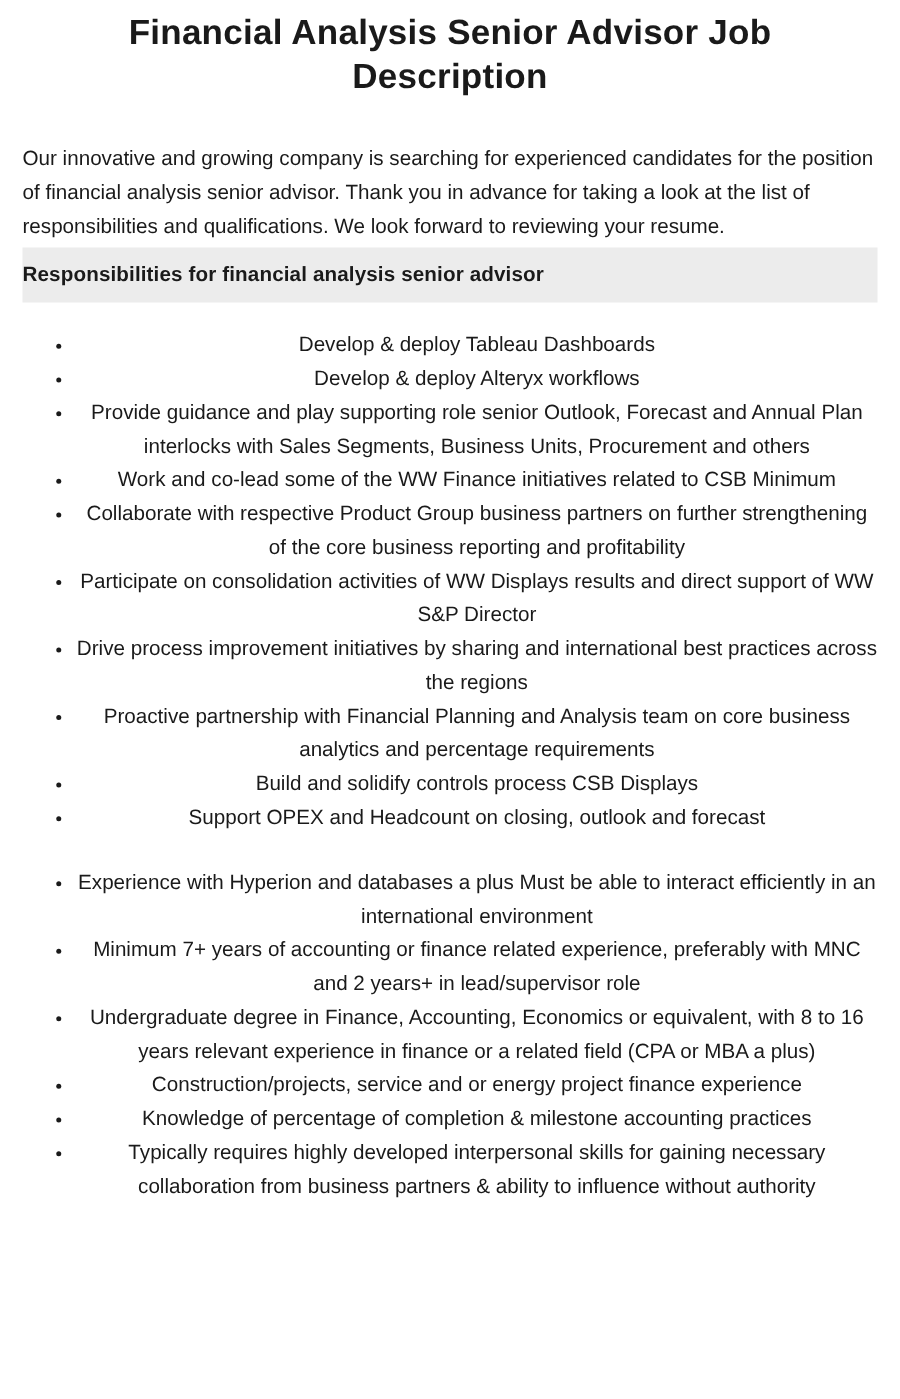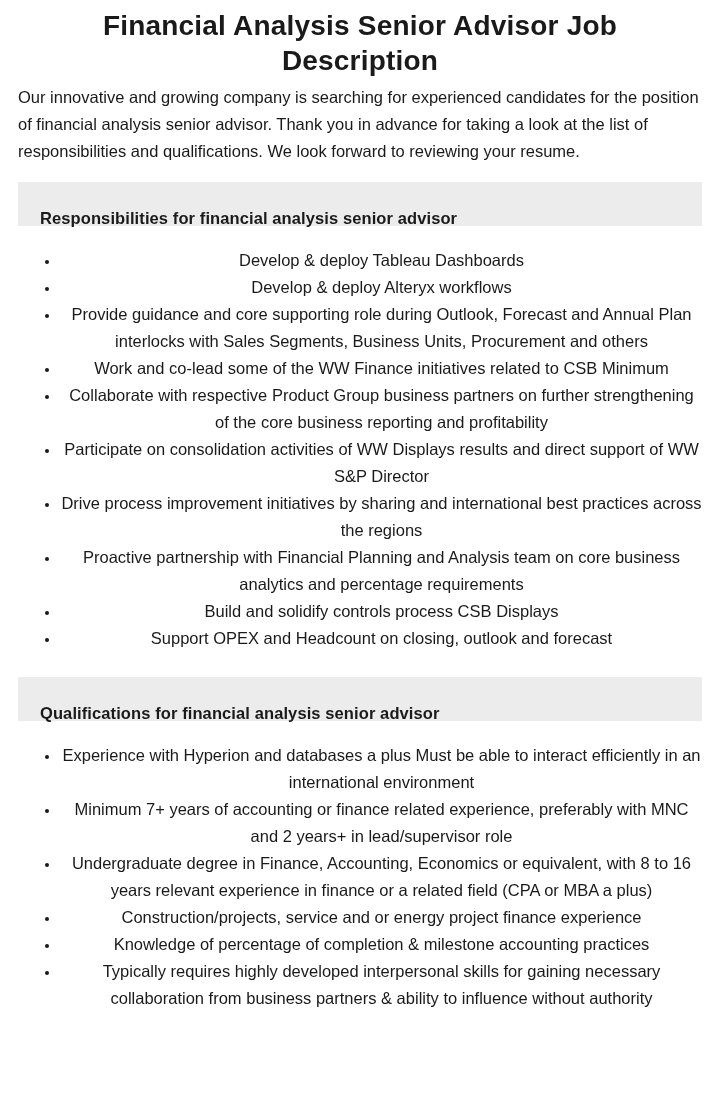"Our innovative and growing company" .intro { margin: 6px 0 0 0 -> 36px 0 0 0 }
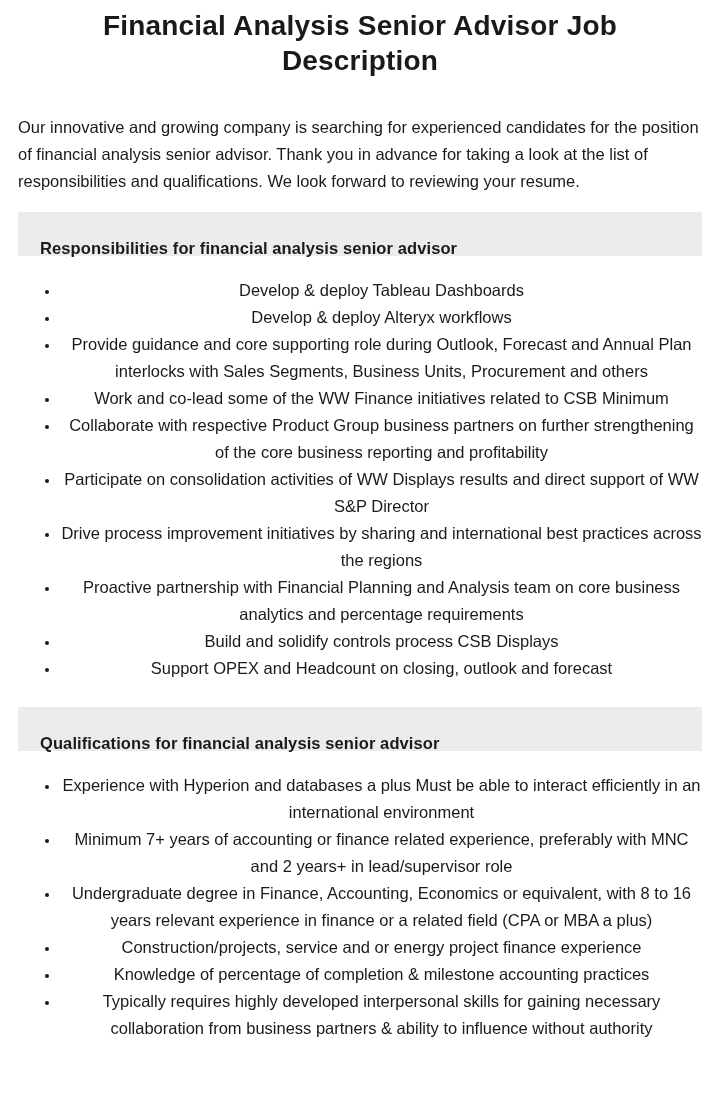"Responsibilities for financial analysis" .section-header { align-items: flex-end -> center; margin-top: 17px -> 3px; padding-left: 22px -> none }
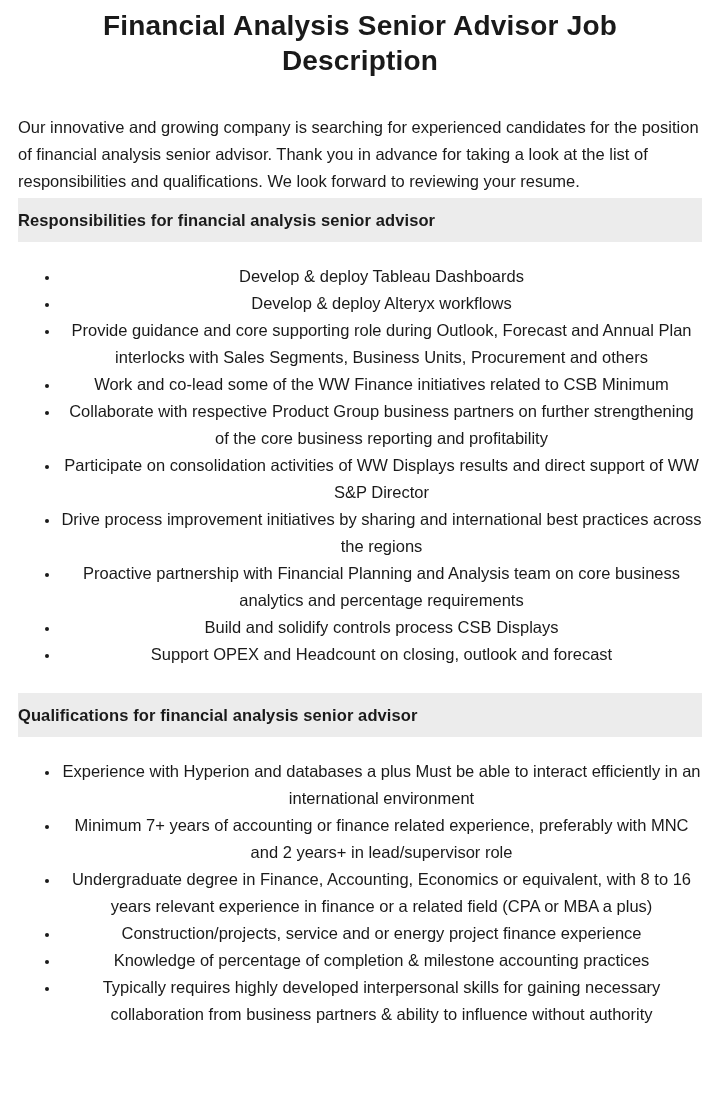"Provide guidance and core supporting" li { text: core supporting role during -> play supporting role senior }
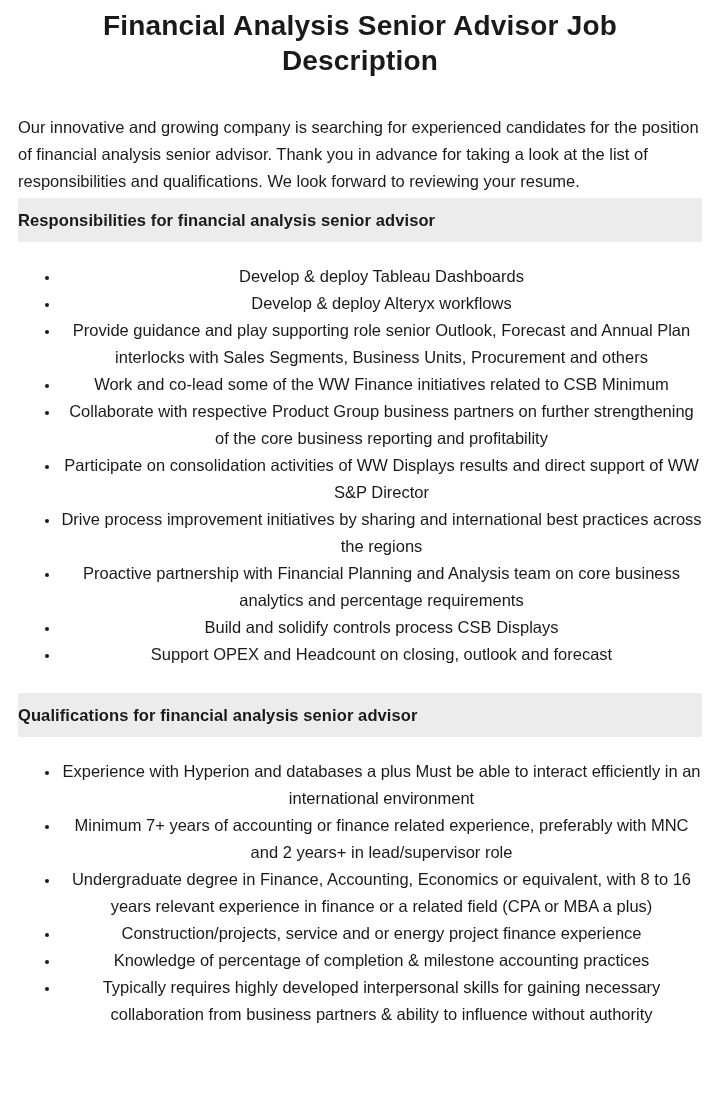"Qualifications for financial analysis" div.section-header { html: <div> <h2>Qualifications for financial analysis senior advisor</h2> </div> -> none }
